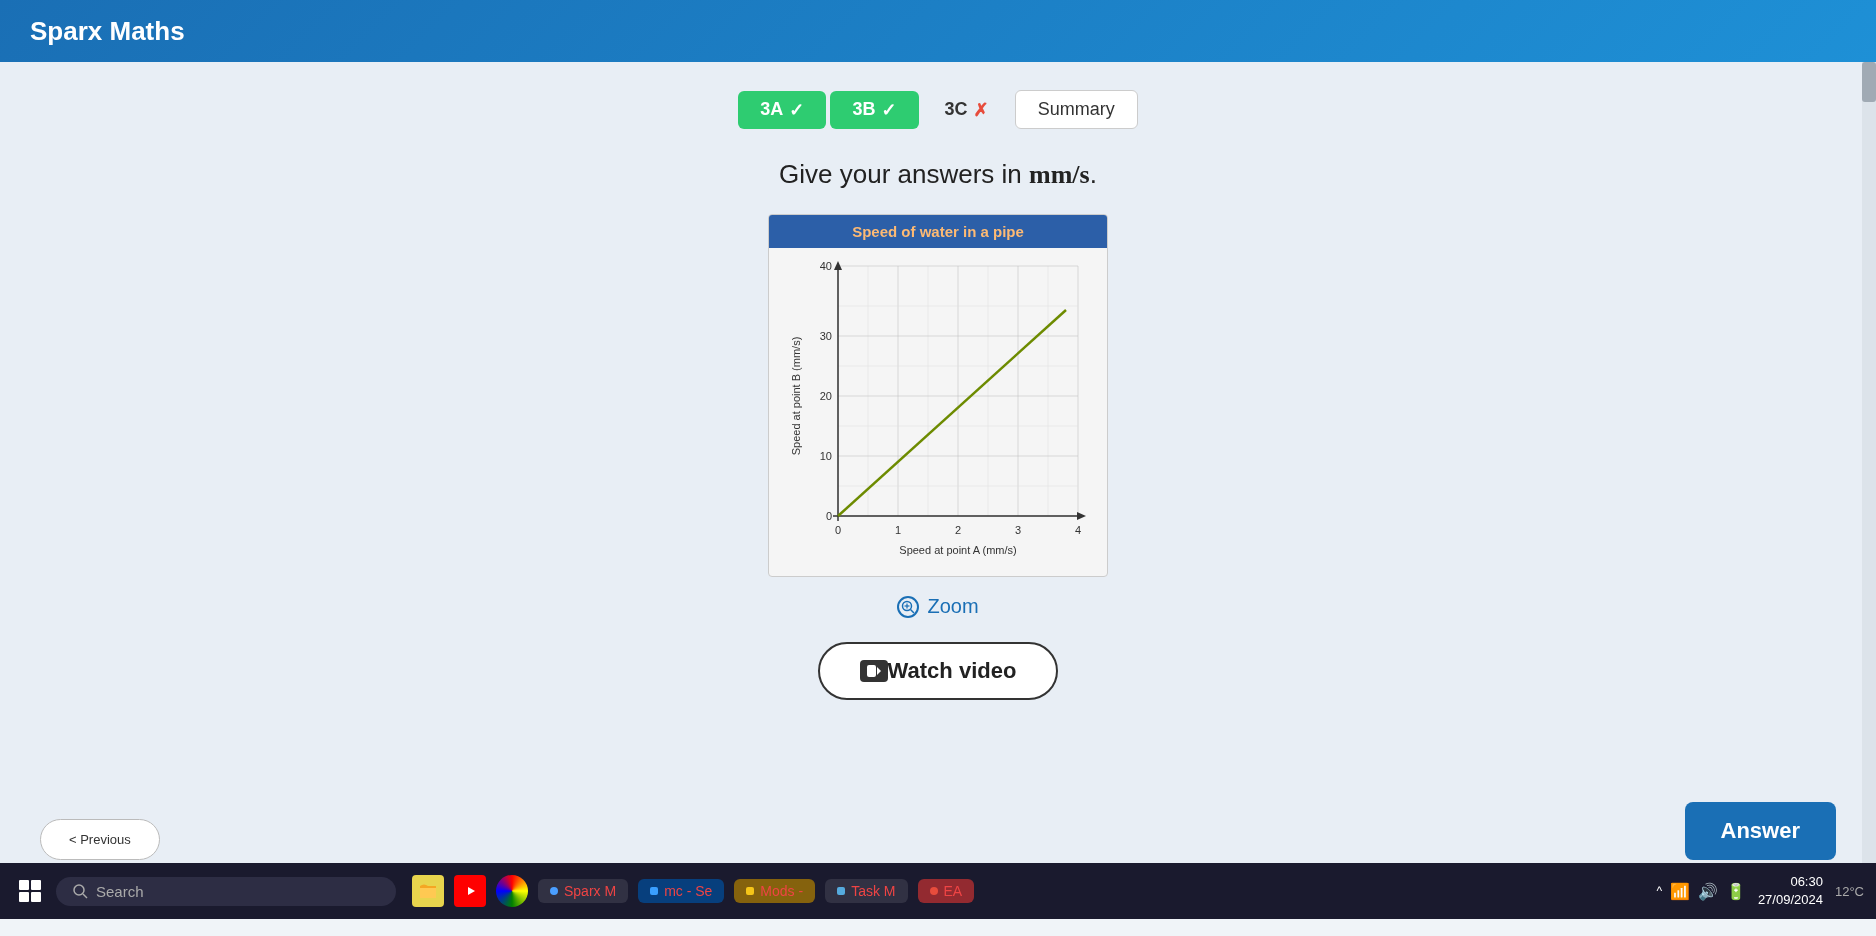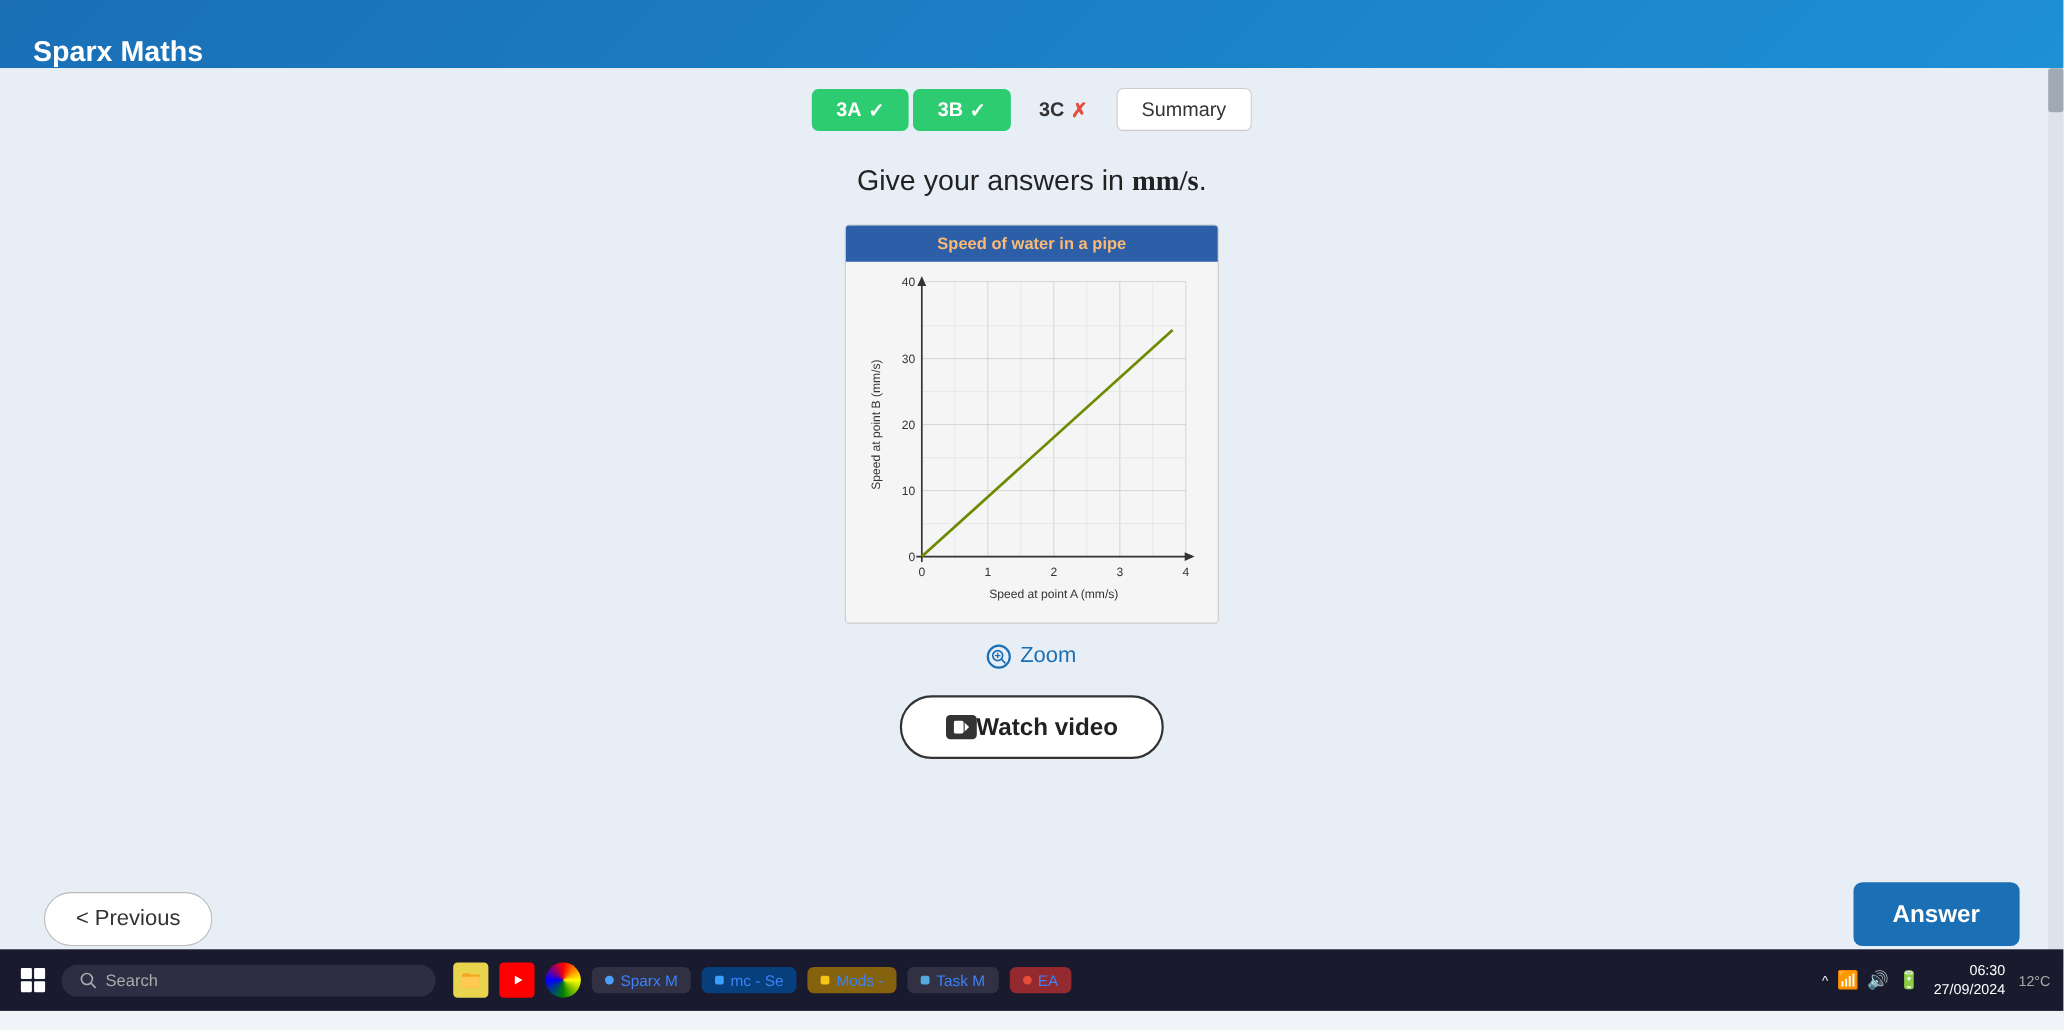"Sparx Maths" .header { align-items: flex-end -> center }
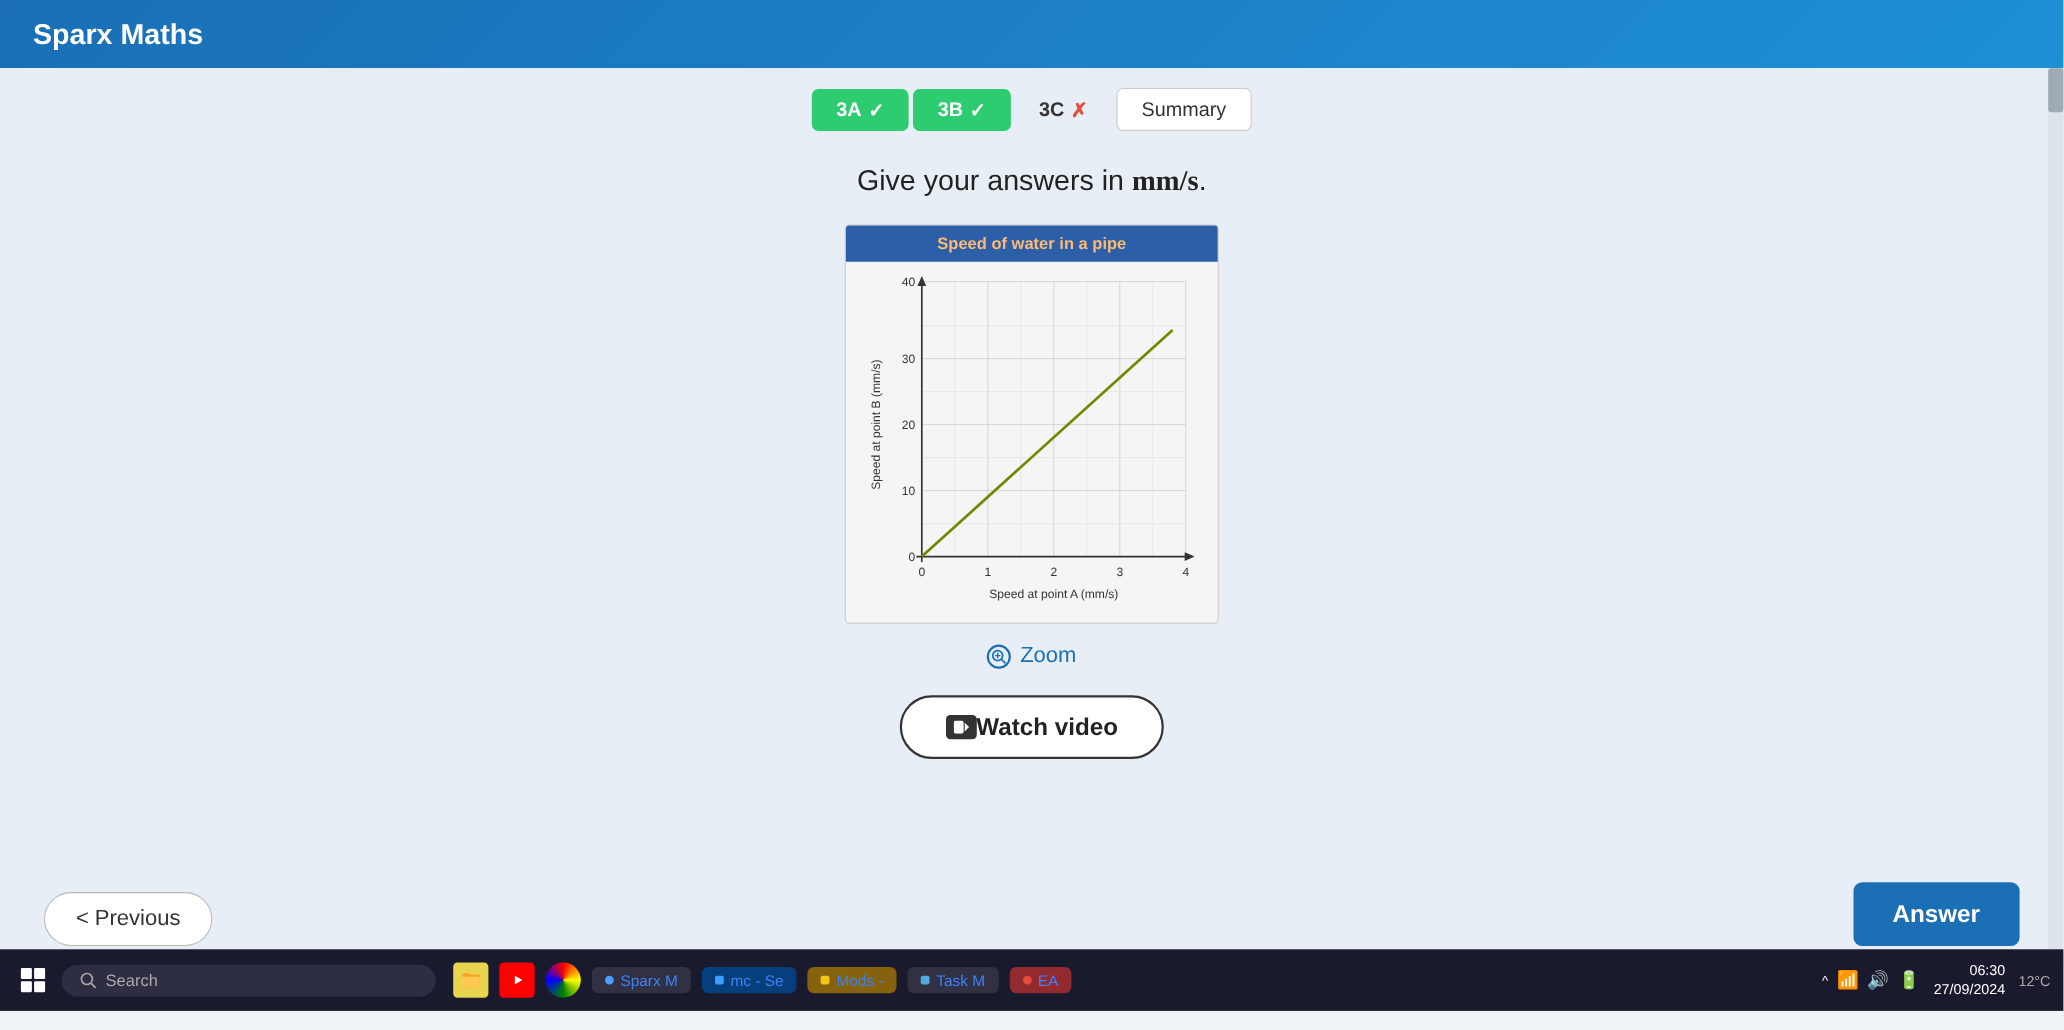"3A" .main-content { padding-top: 18px -> 28px }
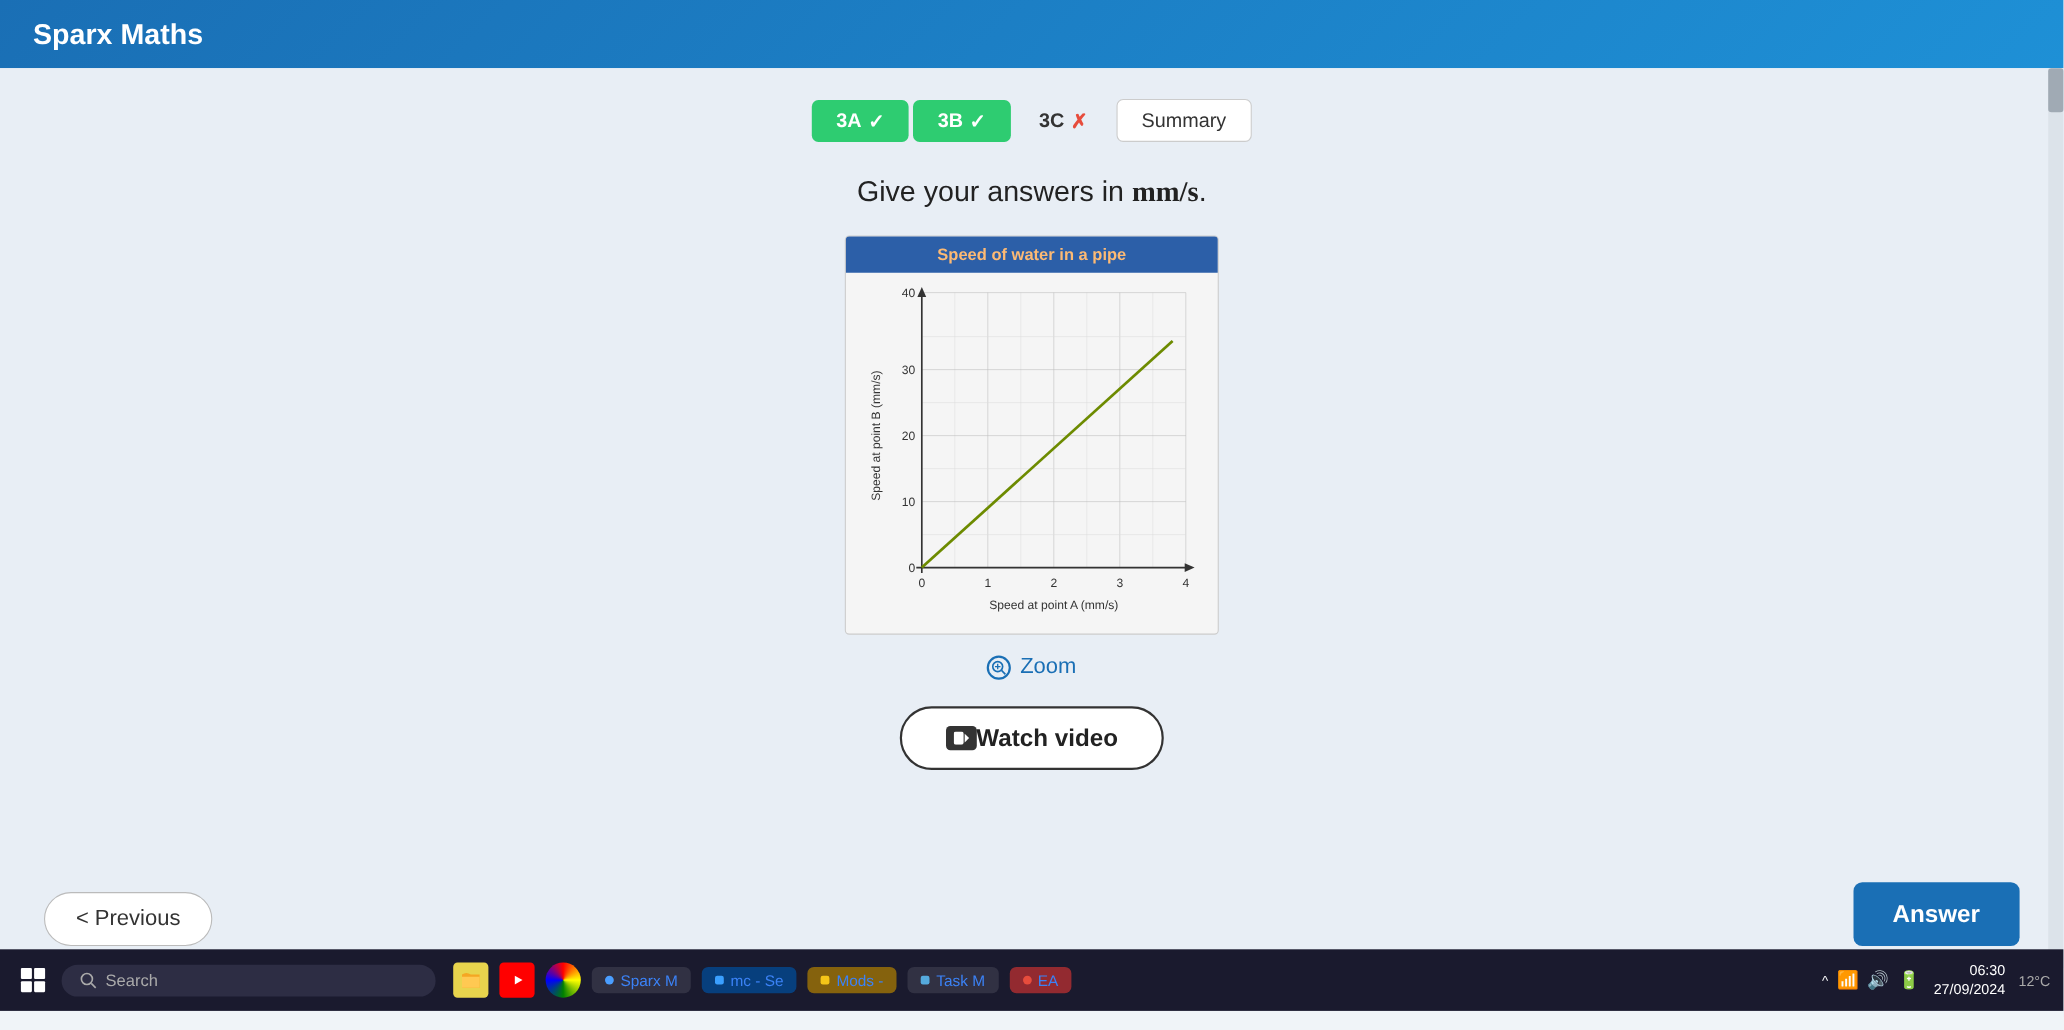"< Previous" .previous-btn { font-size: 20px -> 13px }
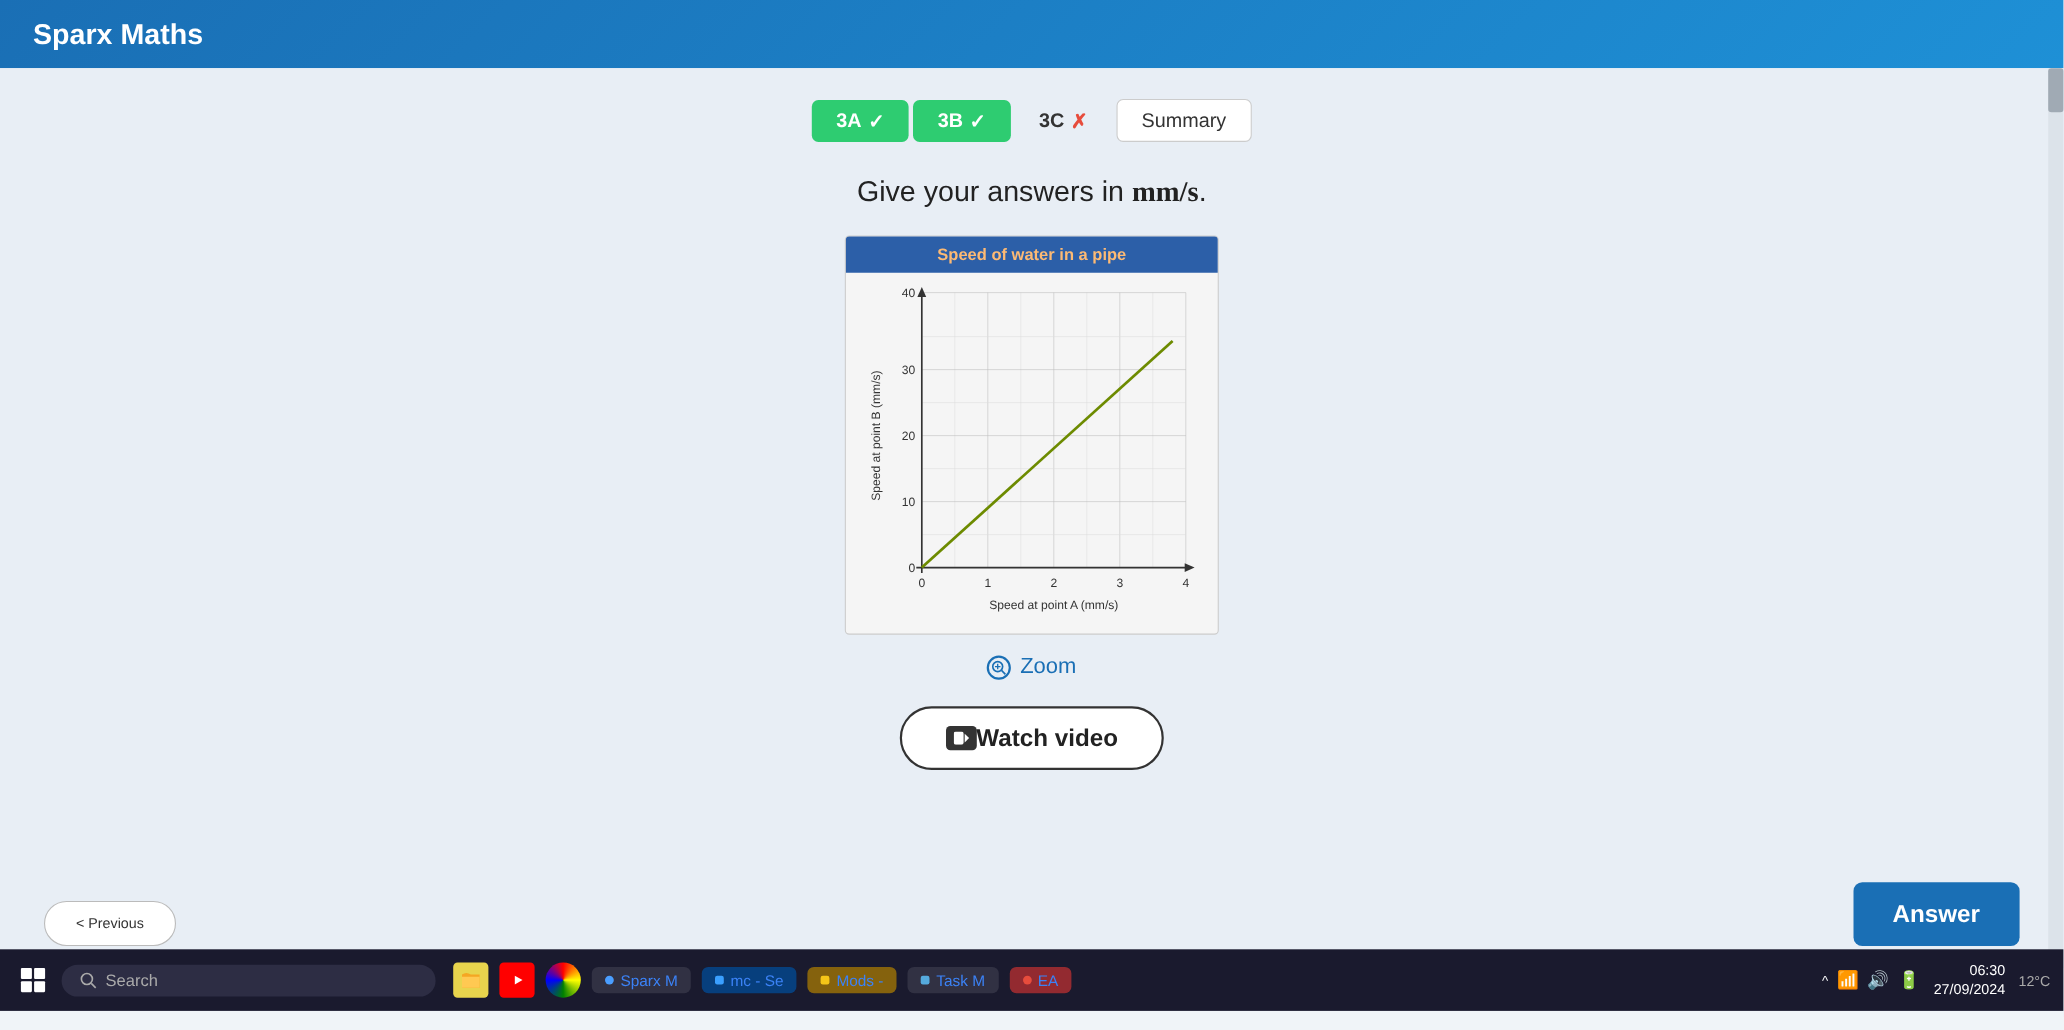"Sparx M" .taskbar-app { color: #3b82f6 -> #ef4444 }
